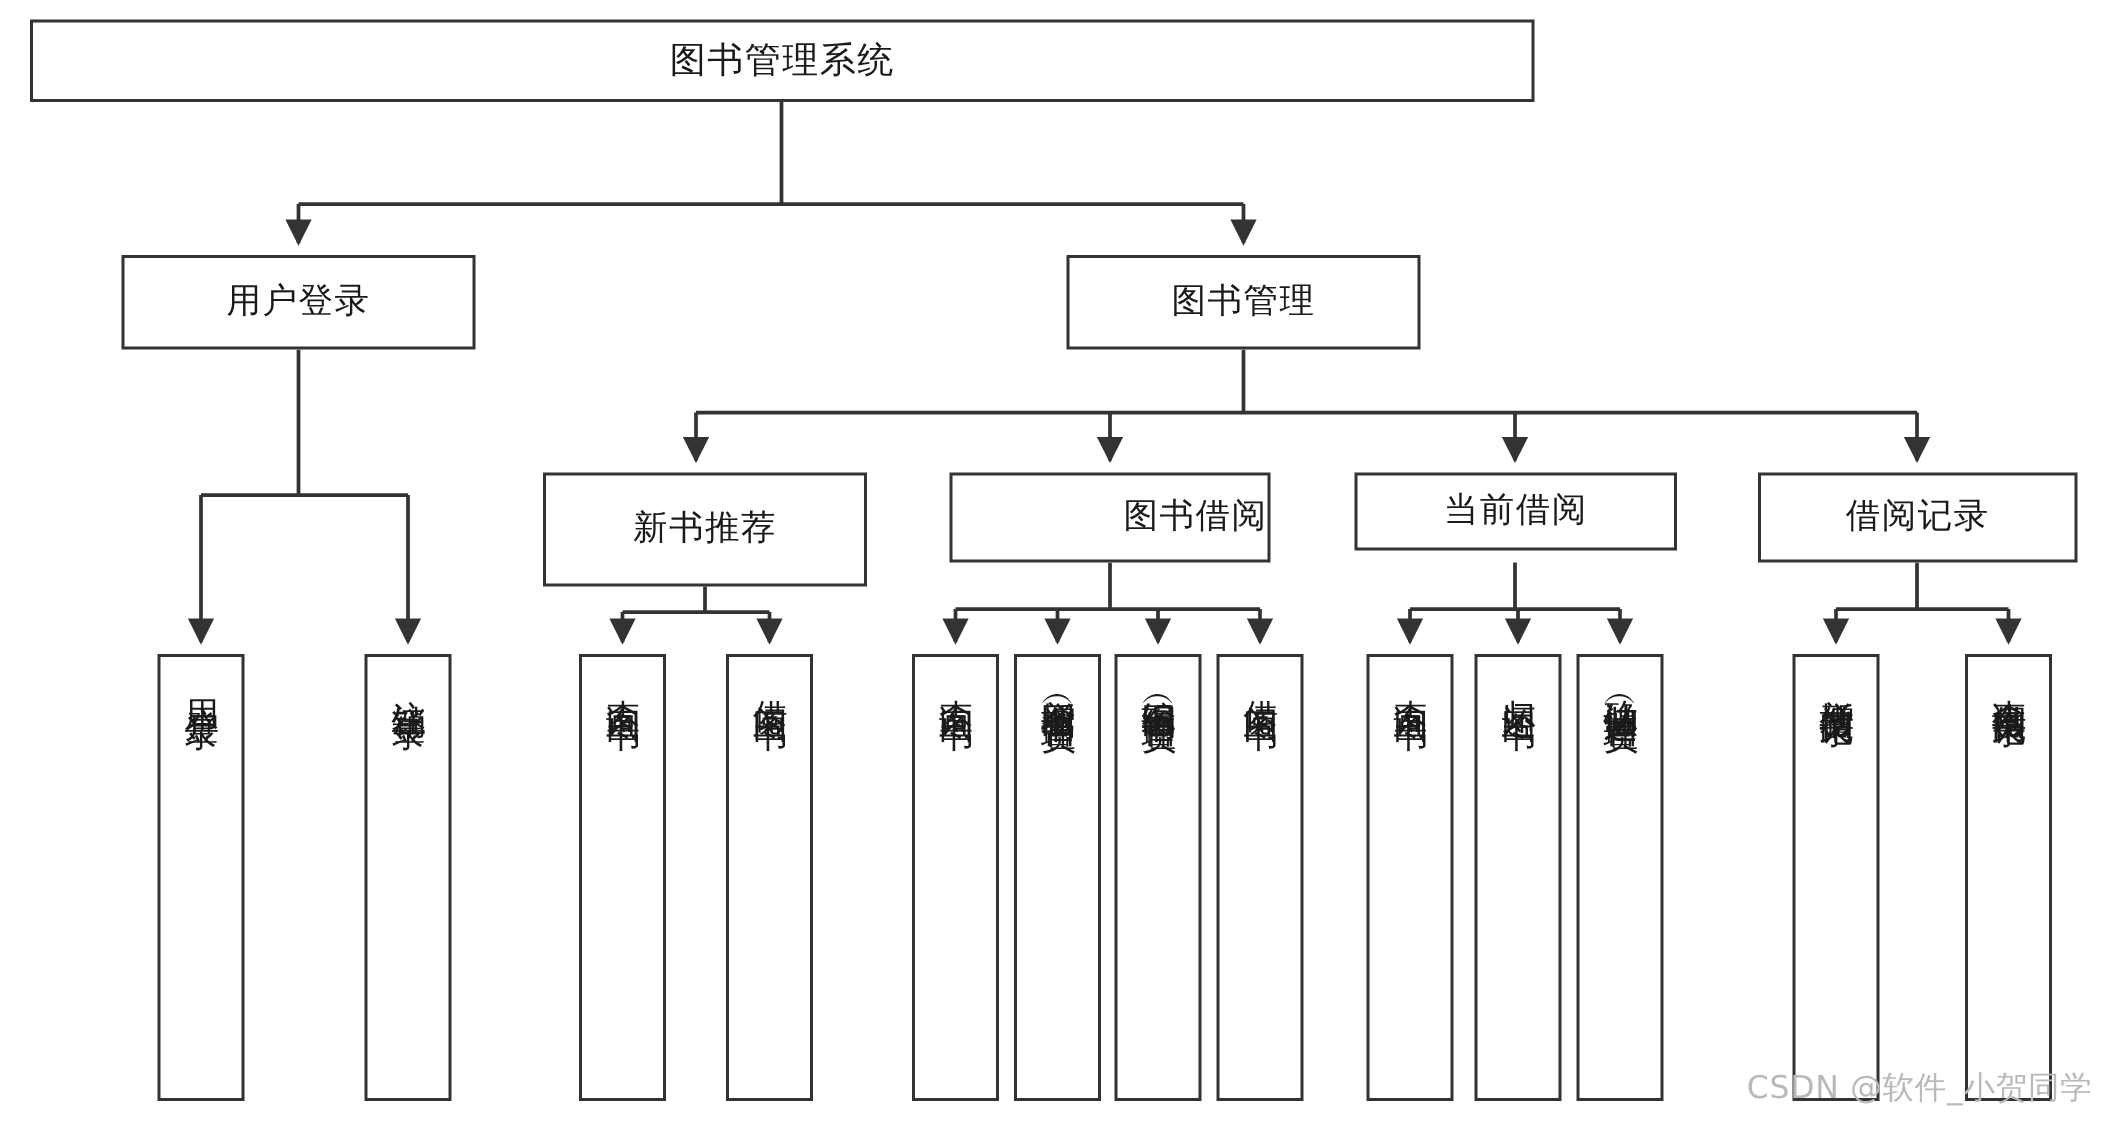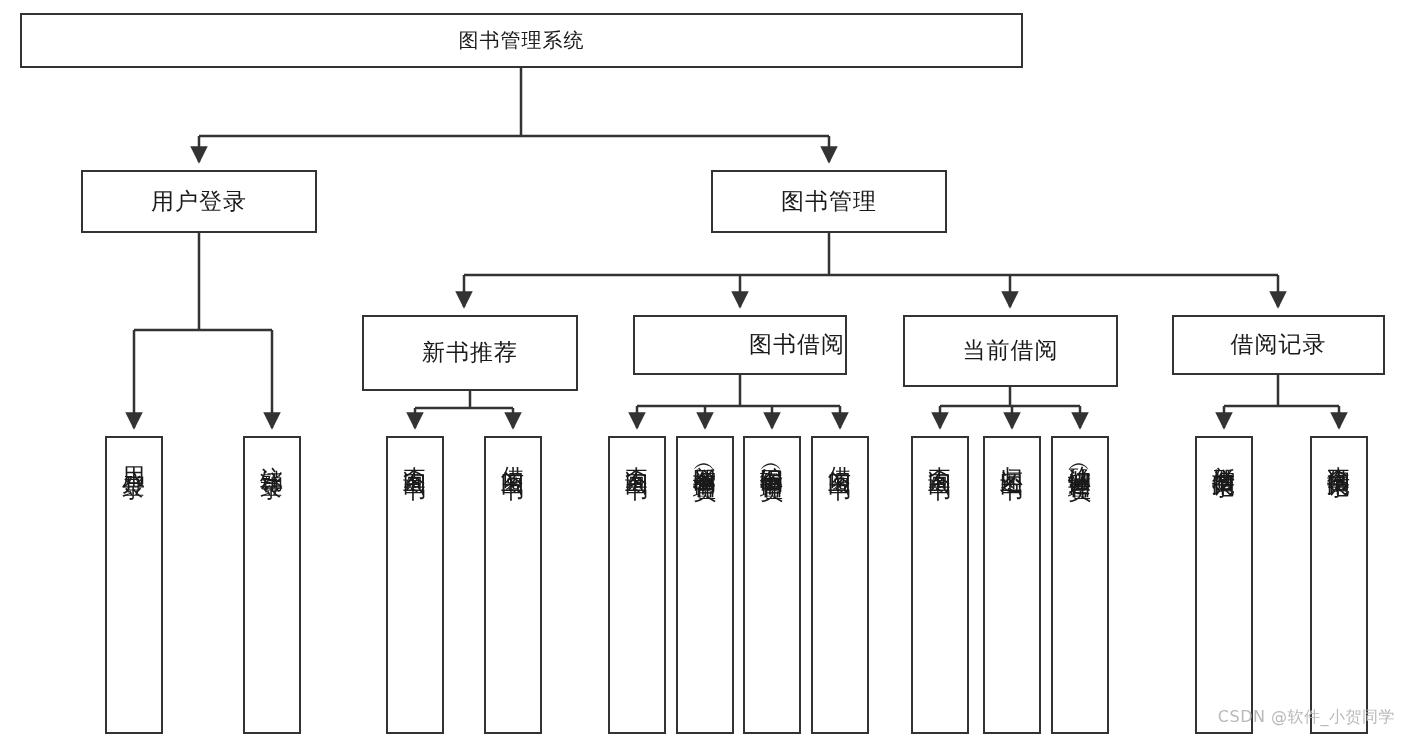"图书管理系统" .root .lbl { font-size: 20px -> 24px }
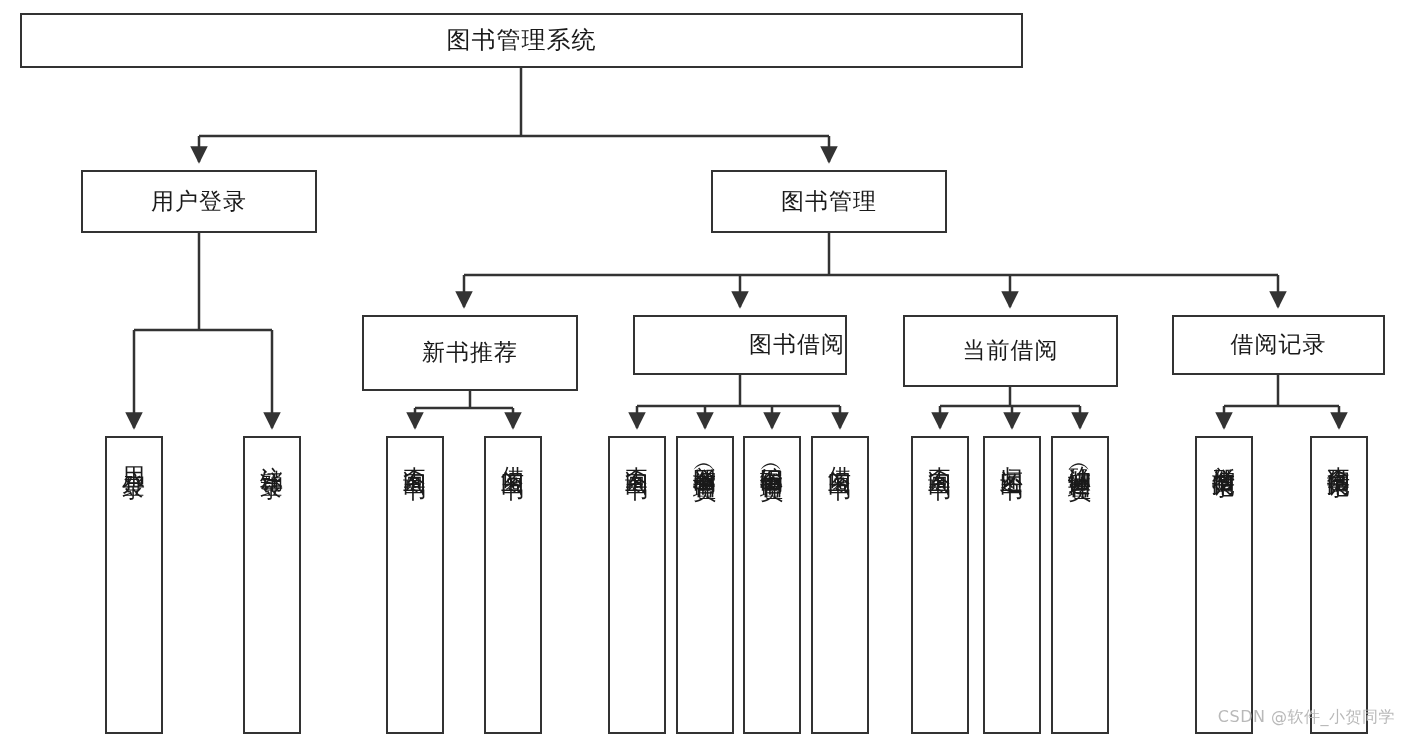"当前借阅" div.node { height: 72px -> 52px }
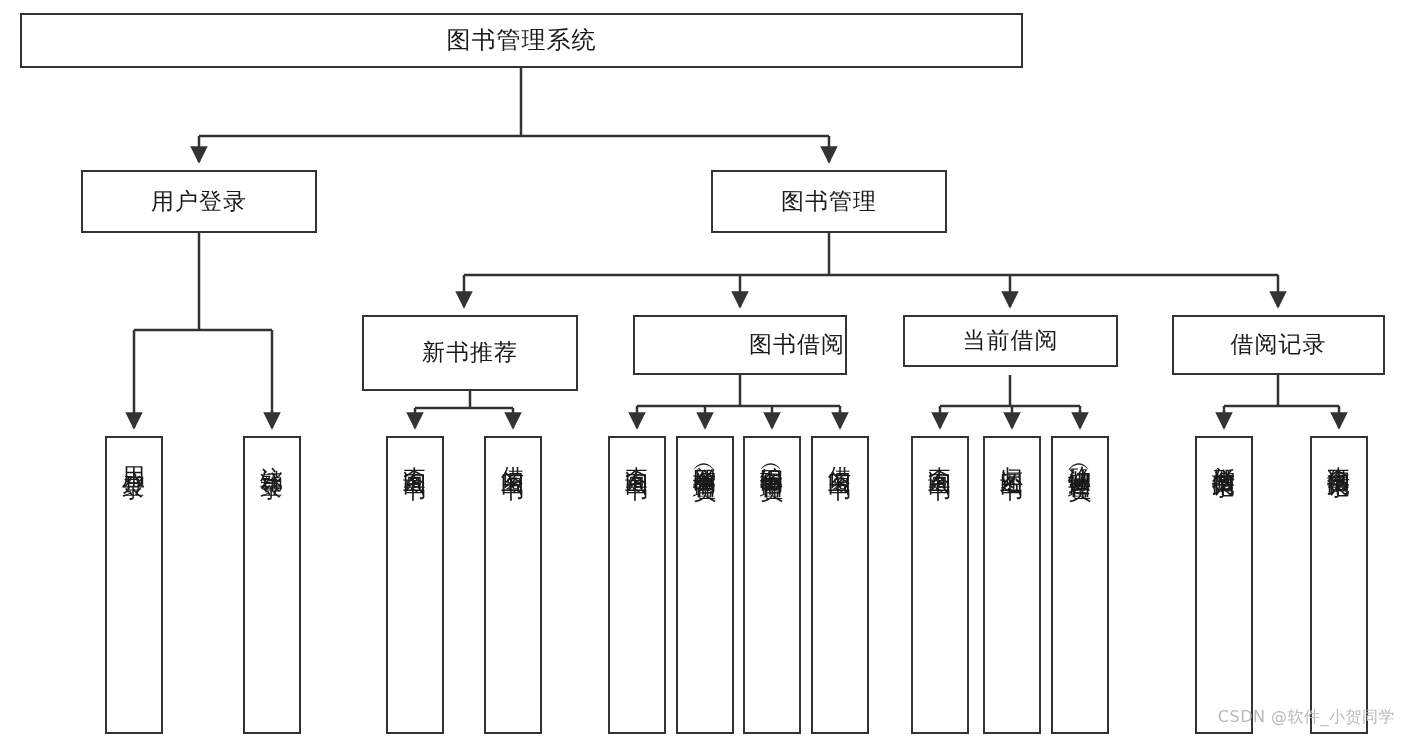"CSDN @软件_小贺同学" .watermark { bottom: 19px -> 8px; font-size: 16px -> 21px }
